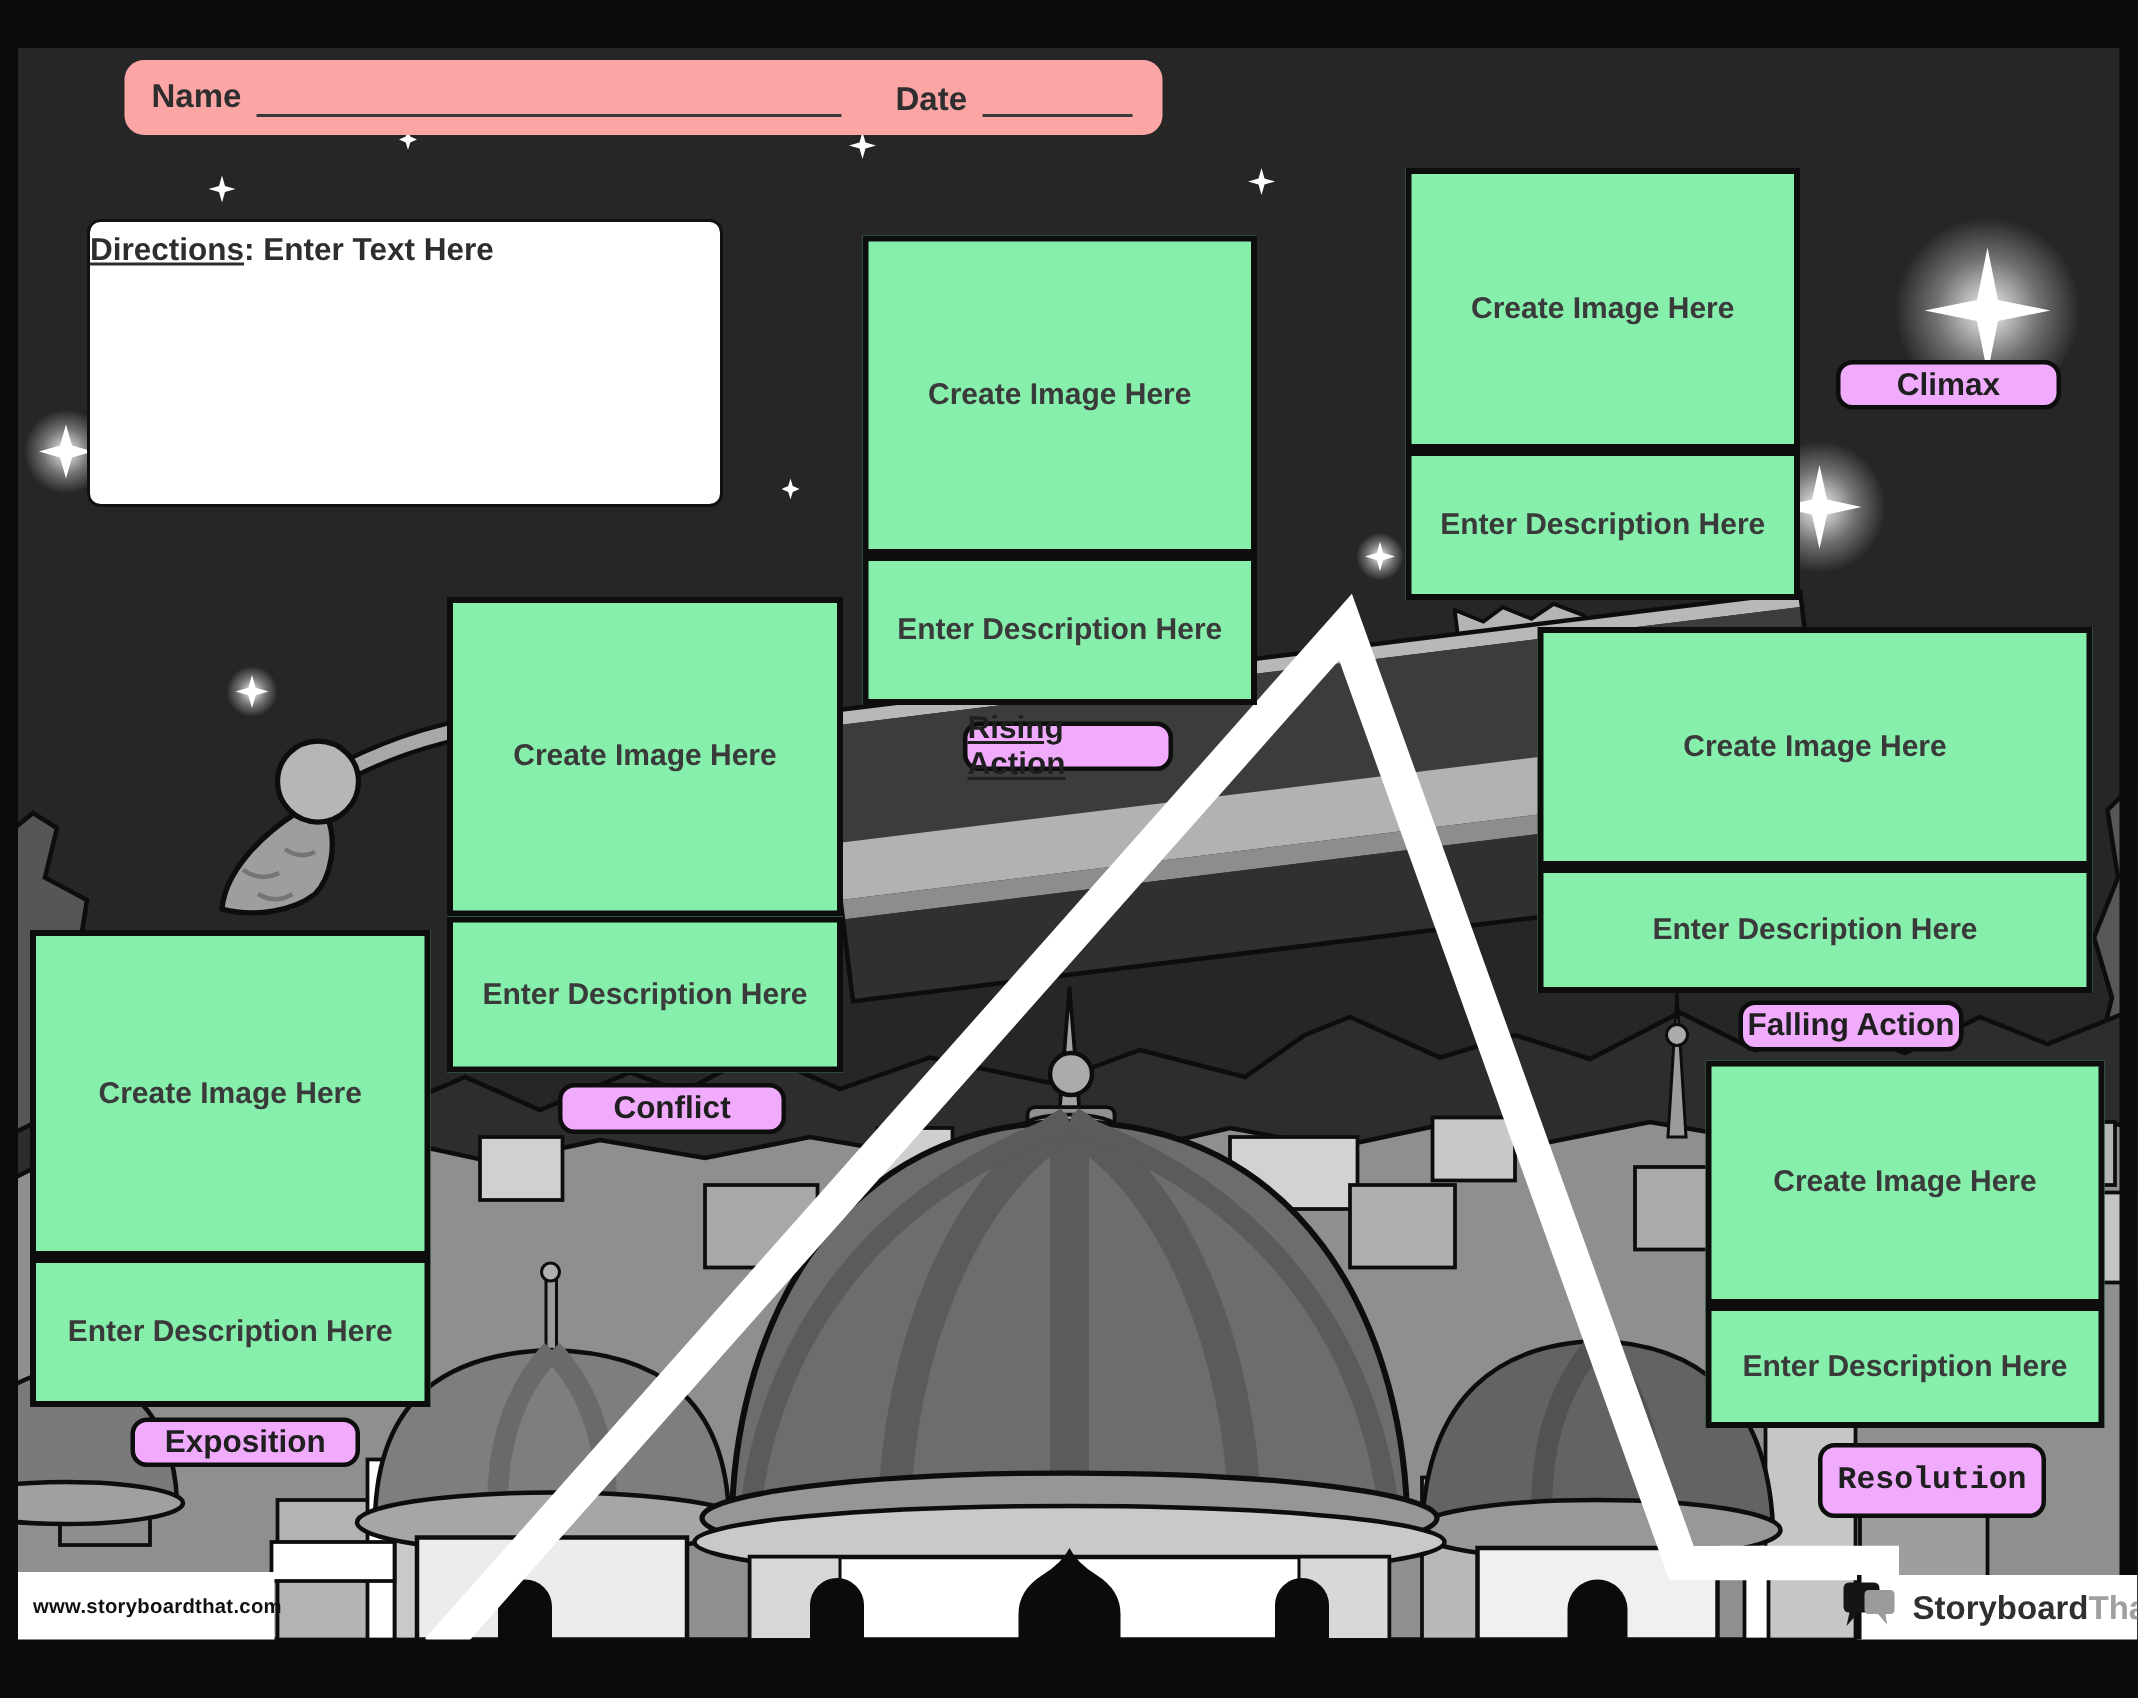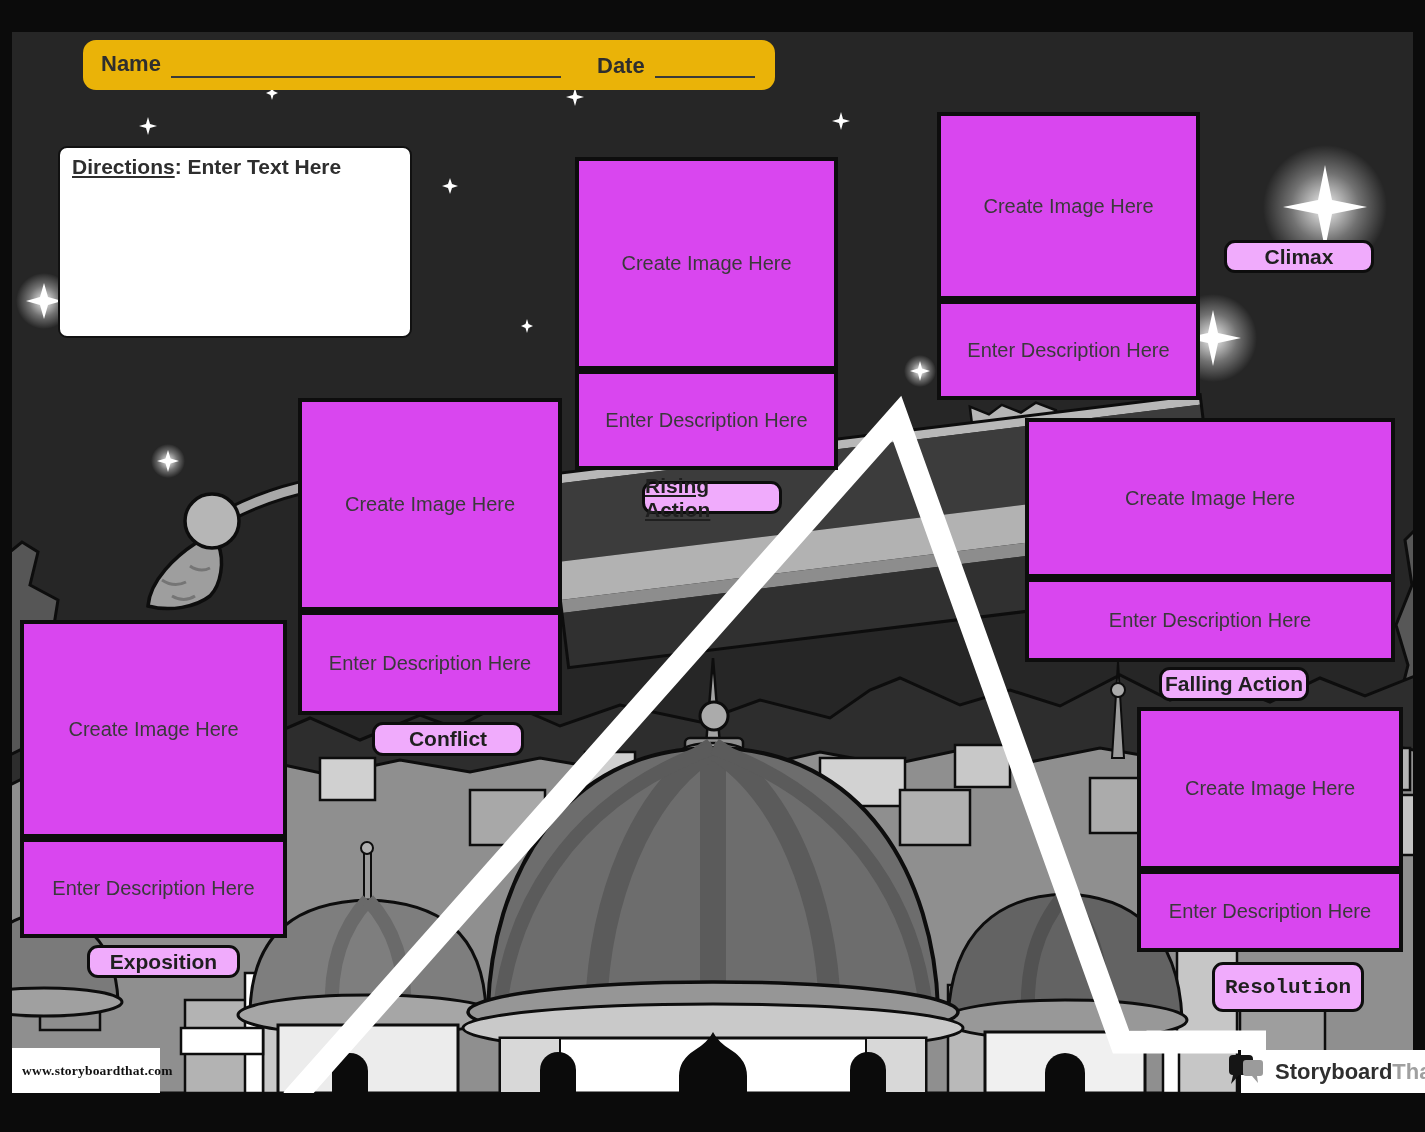"Name" .namebox { background: #eab308 -> #fca5a5 }
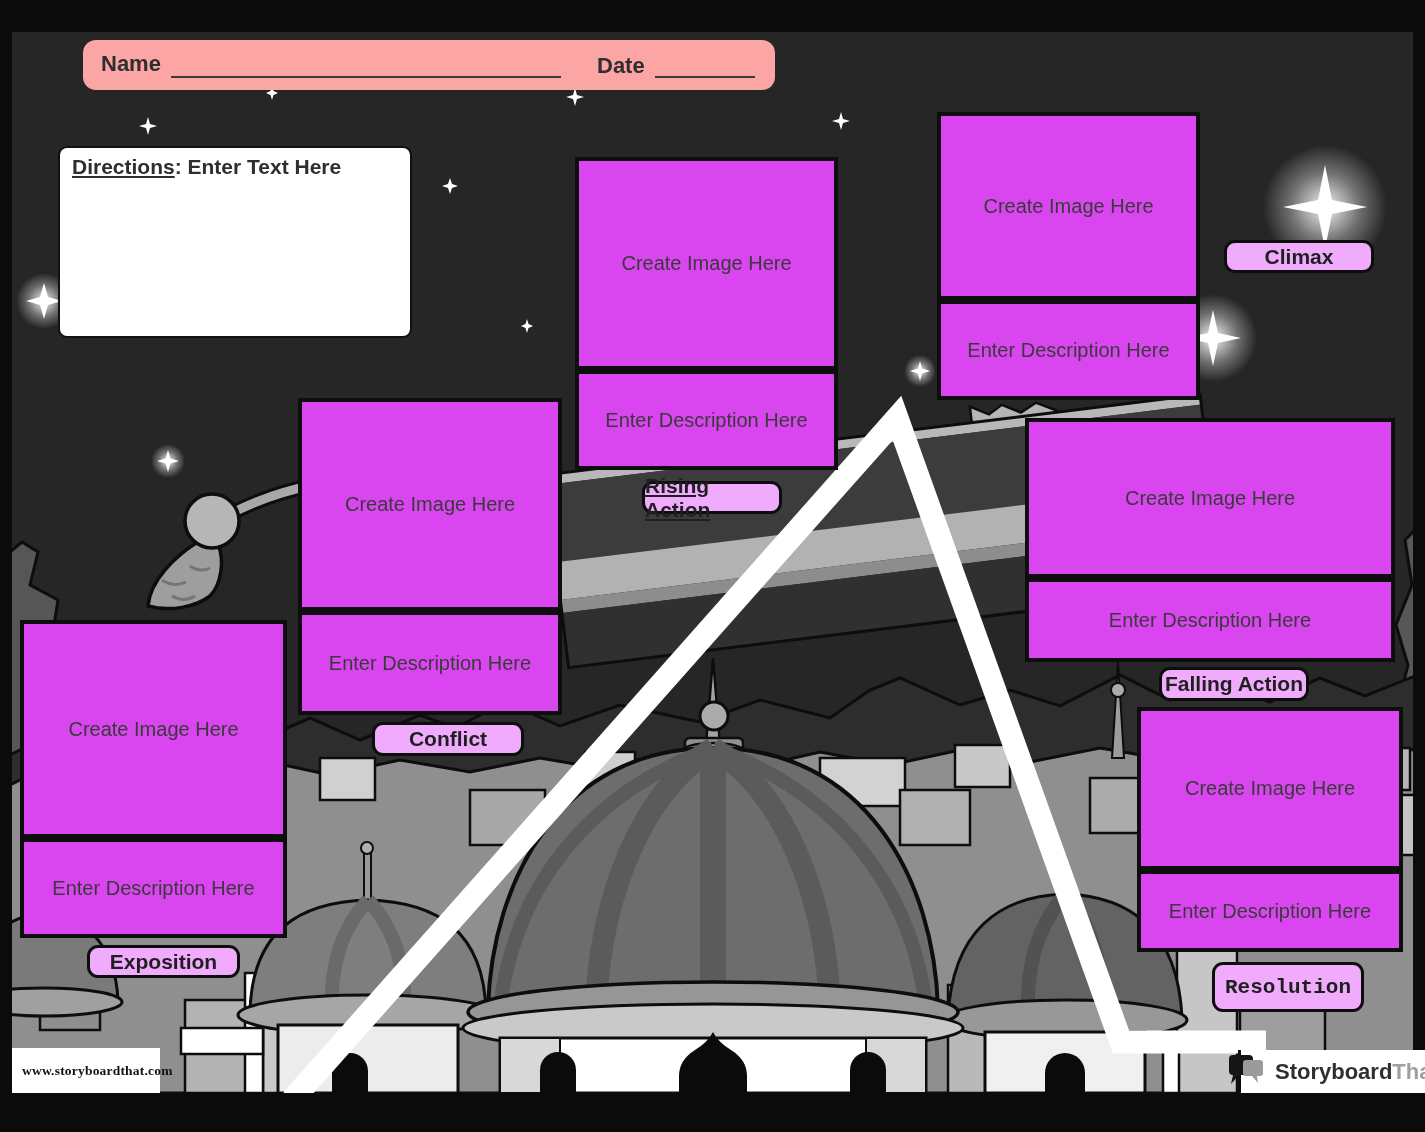"Directions: Enter Text Here" .directions { padding: 7px 12px -> 7px 0; width: 354px -> 424px }
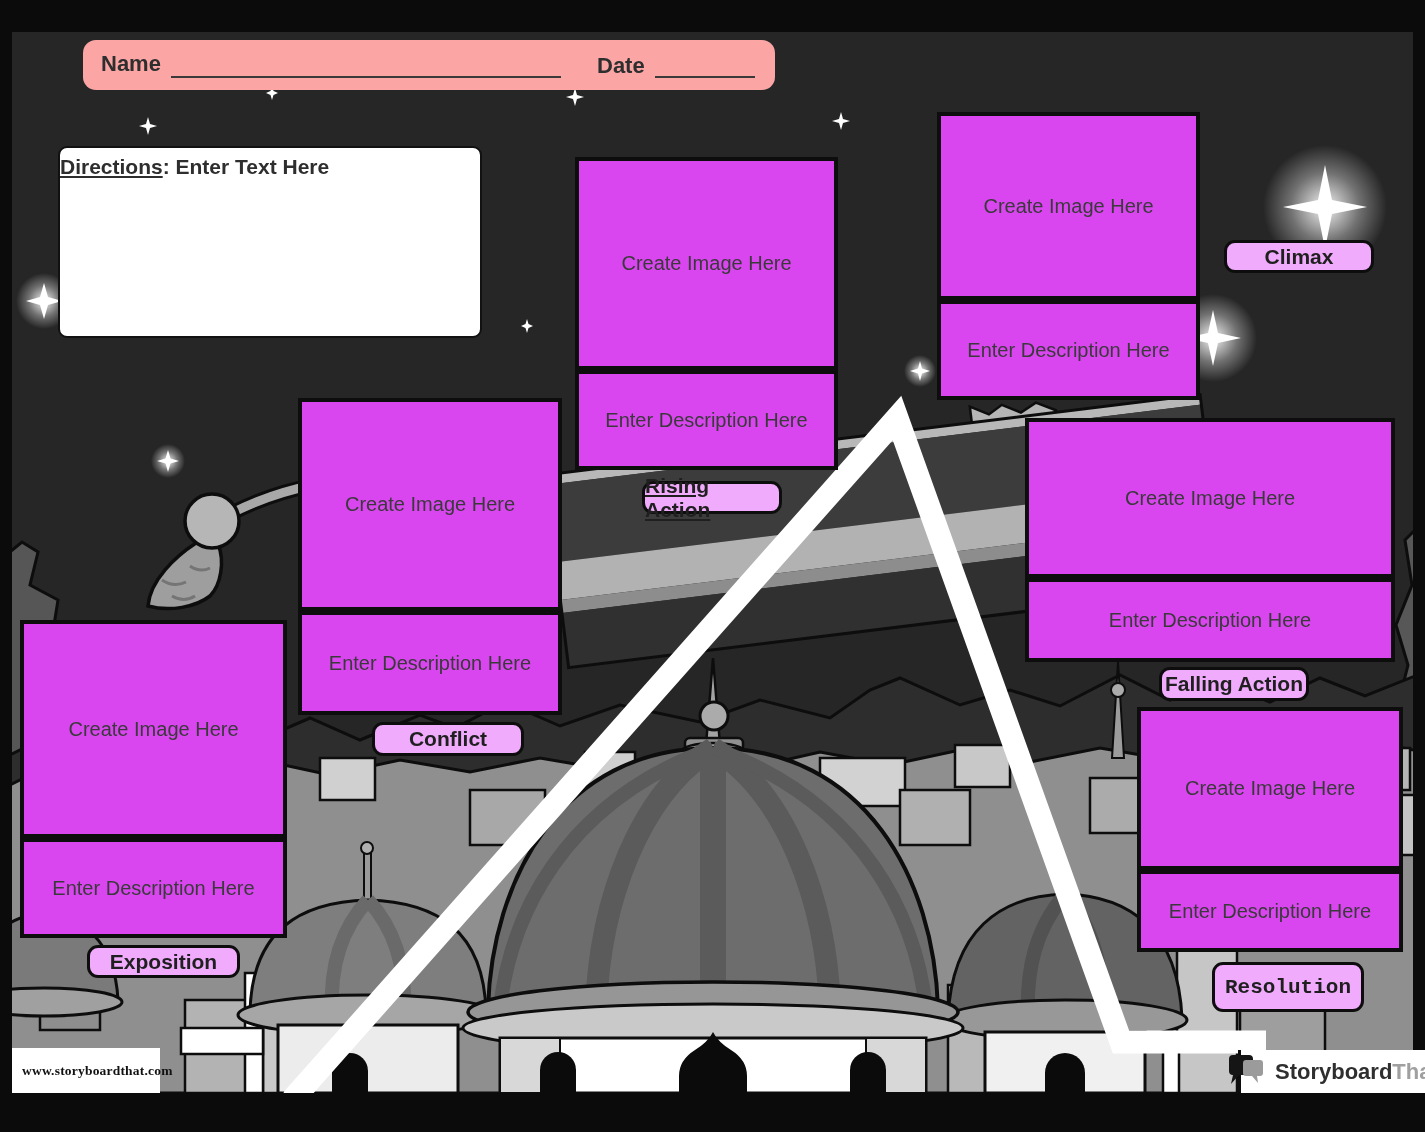"Create Image Here" .imgbox,.descbox { background: #d946ef -> #86efac; font-weight: normal -> bold }
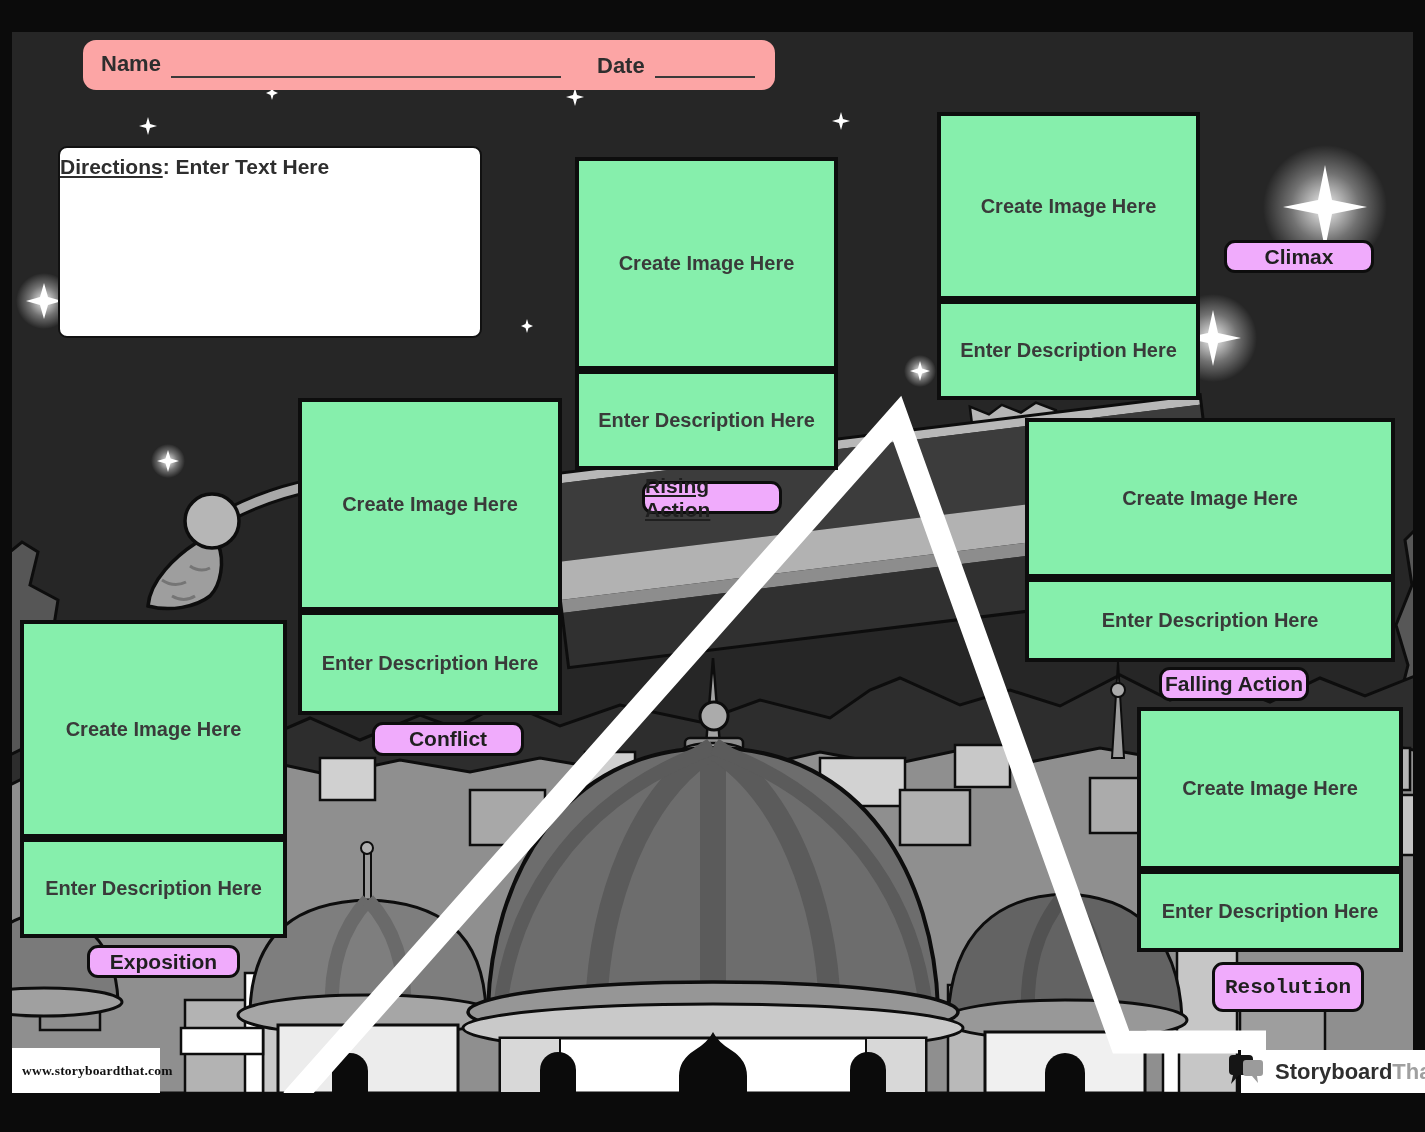"www.storyboardthat.com" .site { font-family: Liberation Serif, serif -> none; width: 148px -> 171px }
